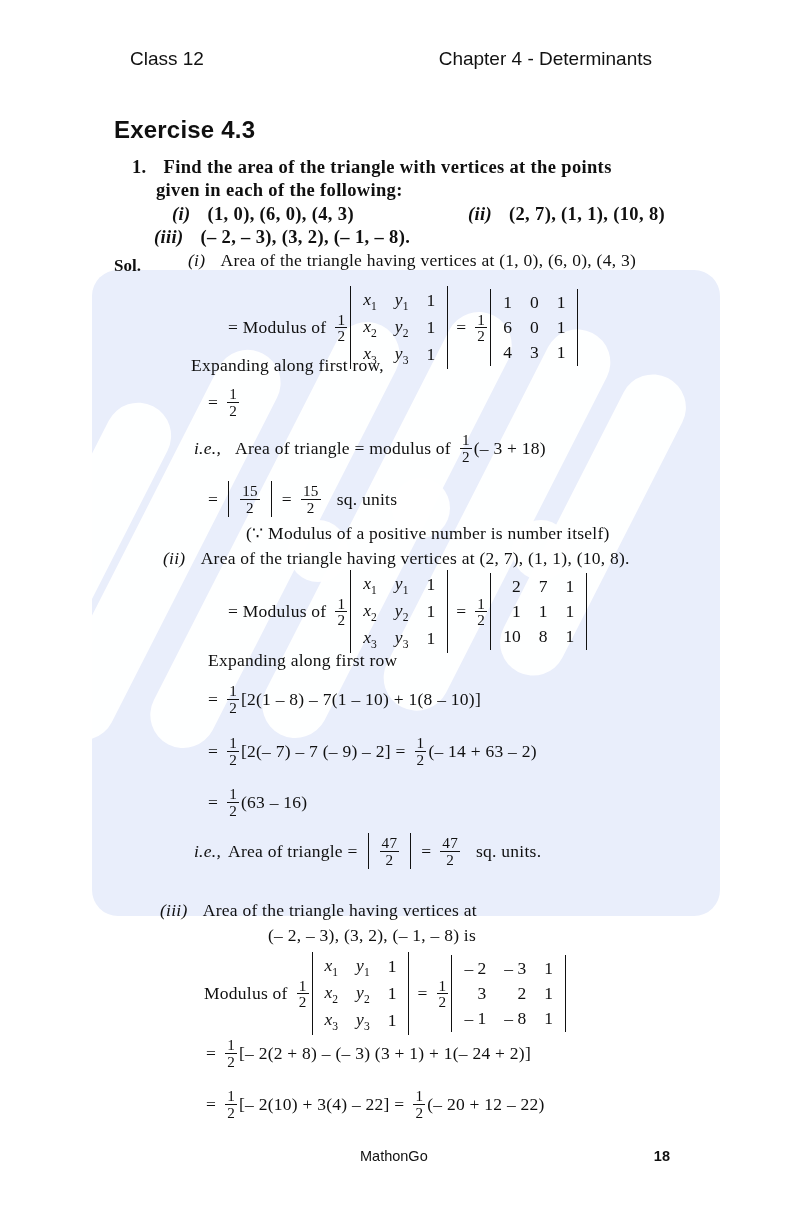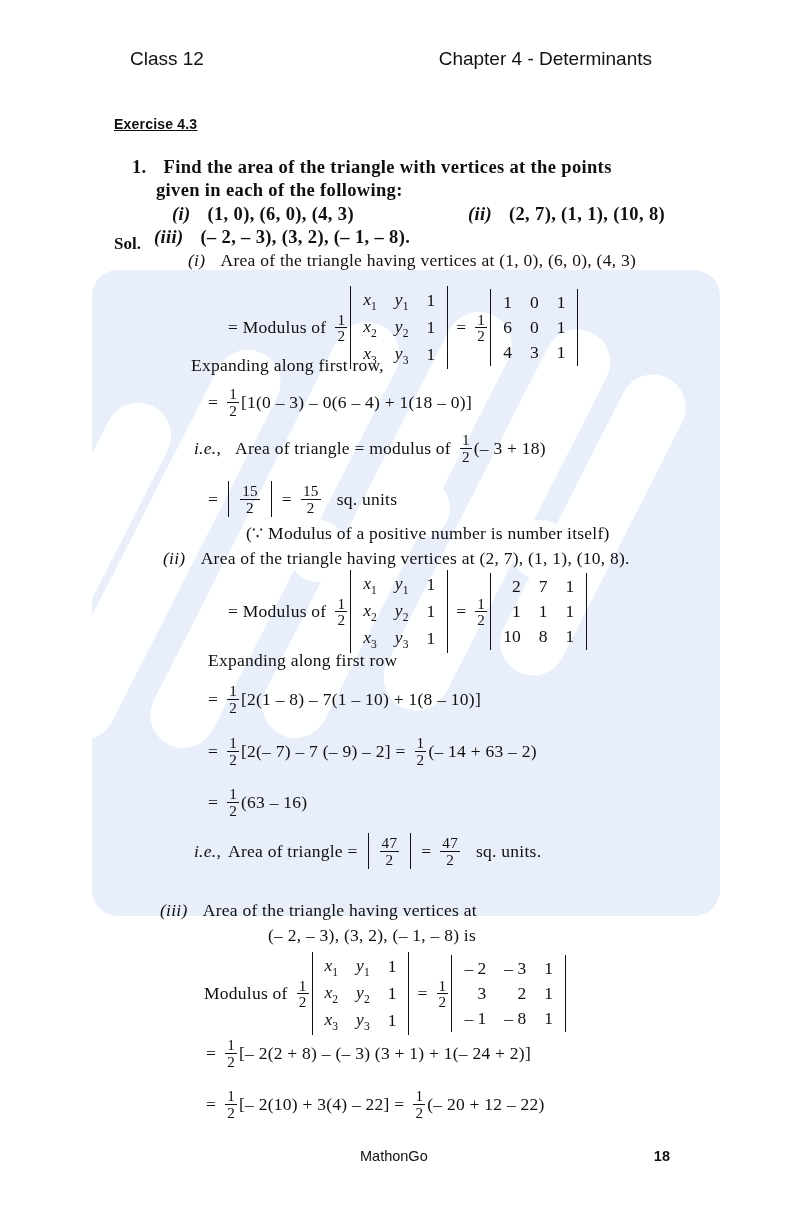"Exercise 4.3" .ex-title { font-size: 14px -> 24px; text-decoration: underline -> none }
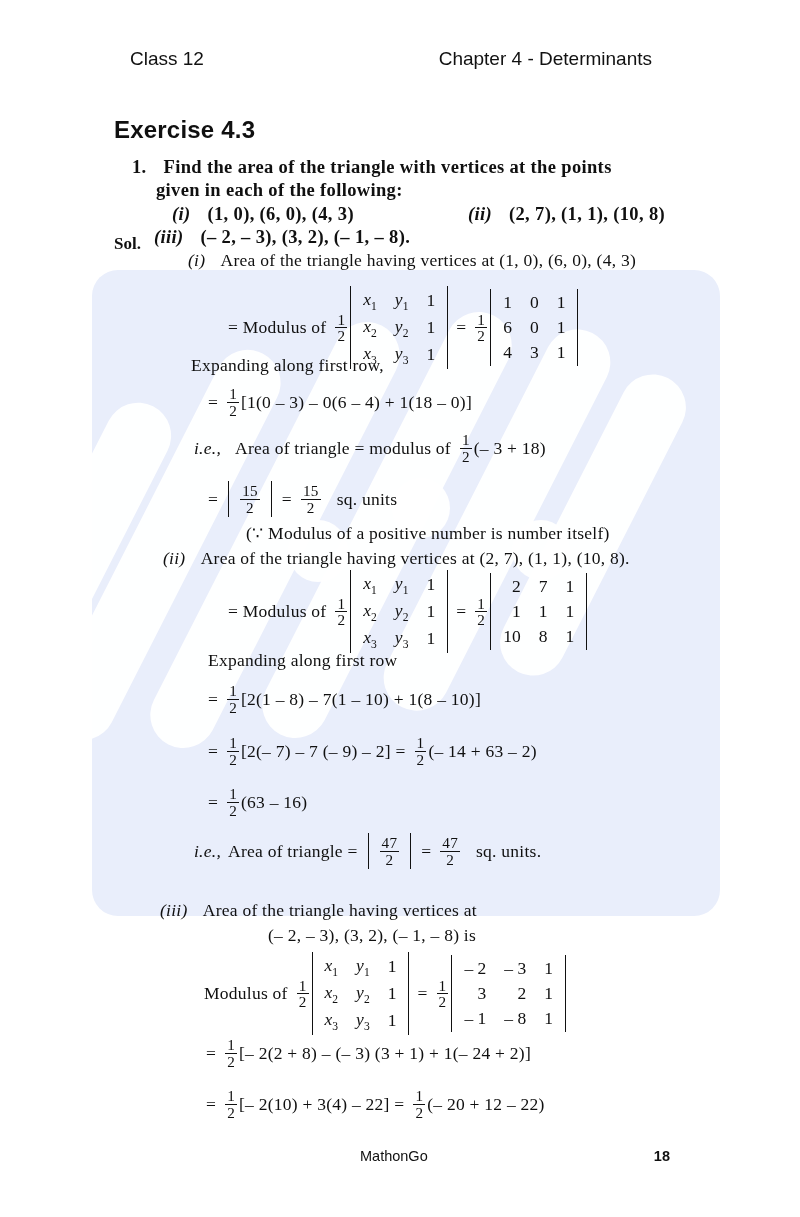"Sol." .sol-lbl { top: 234px -> 256px }
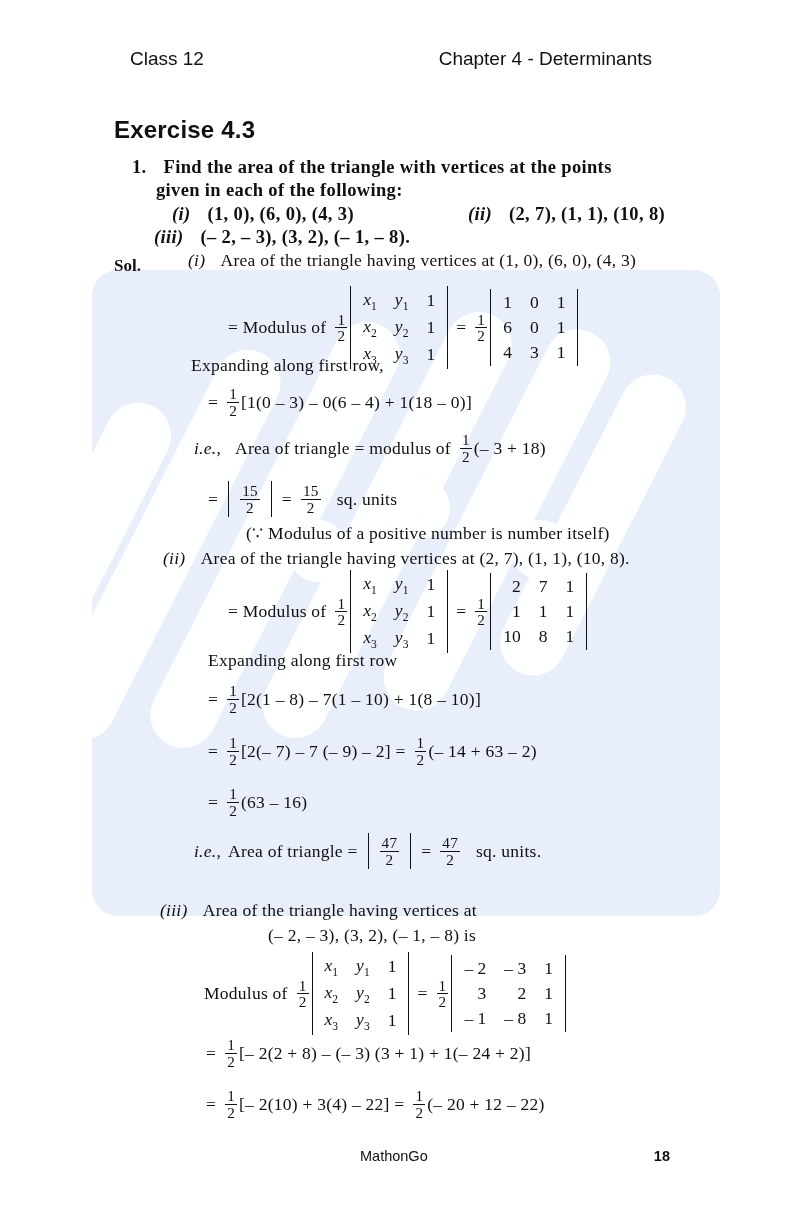"[1(0 – 3) – 0(6" span.t { html: <span>[1(0 – 3) – 0(6 – 4) + 1(18 – 0)]</span> -> none }
